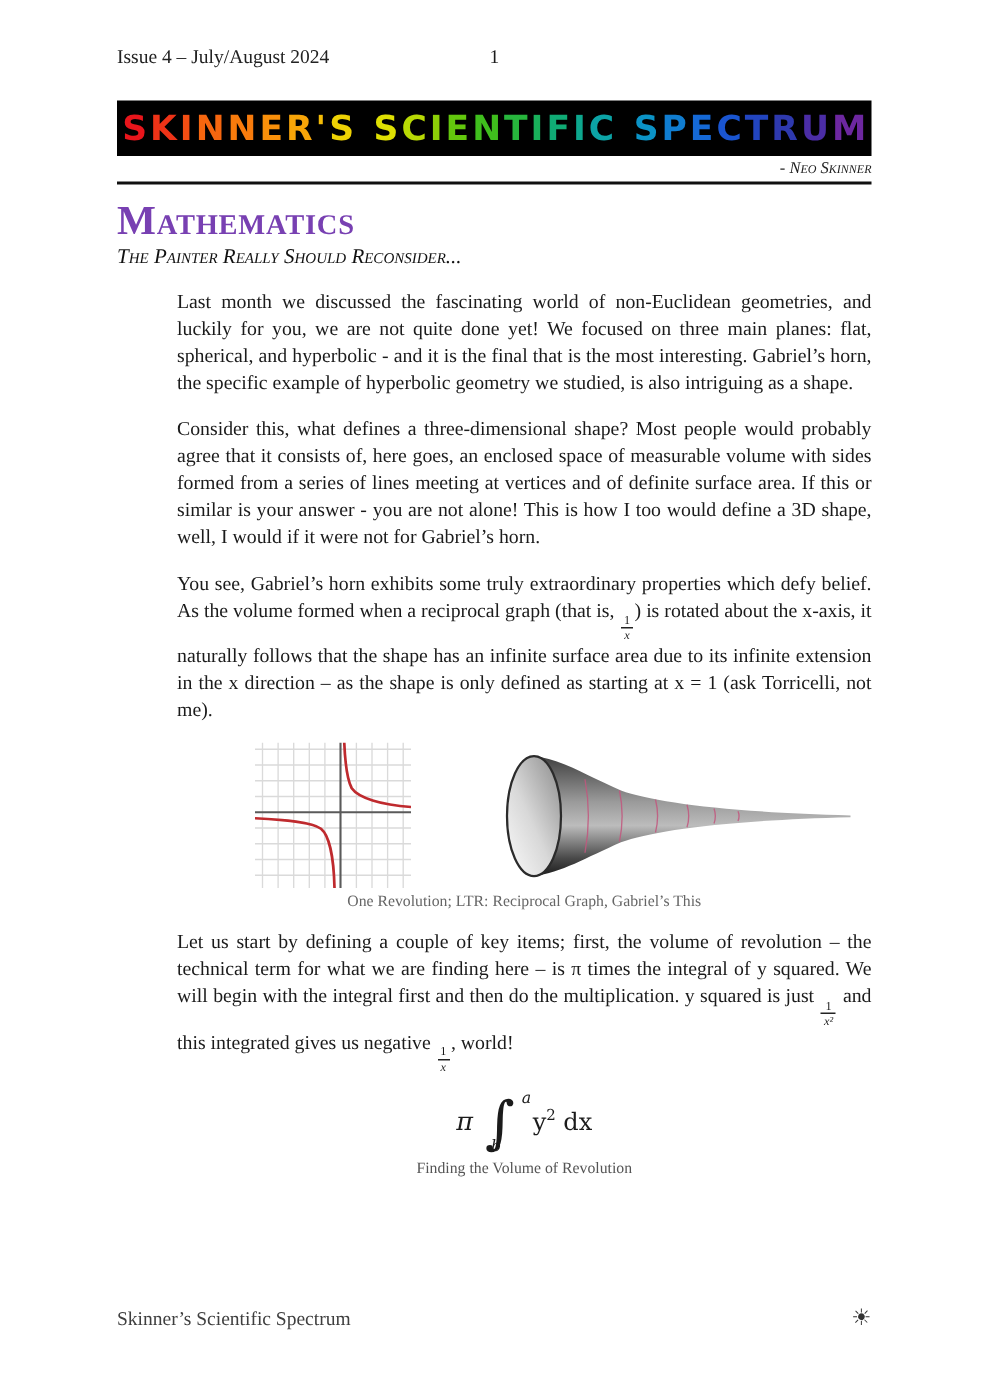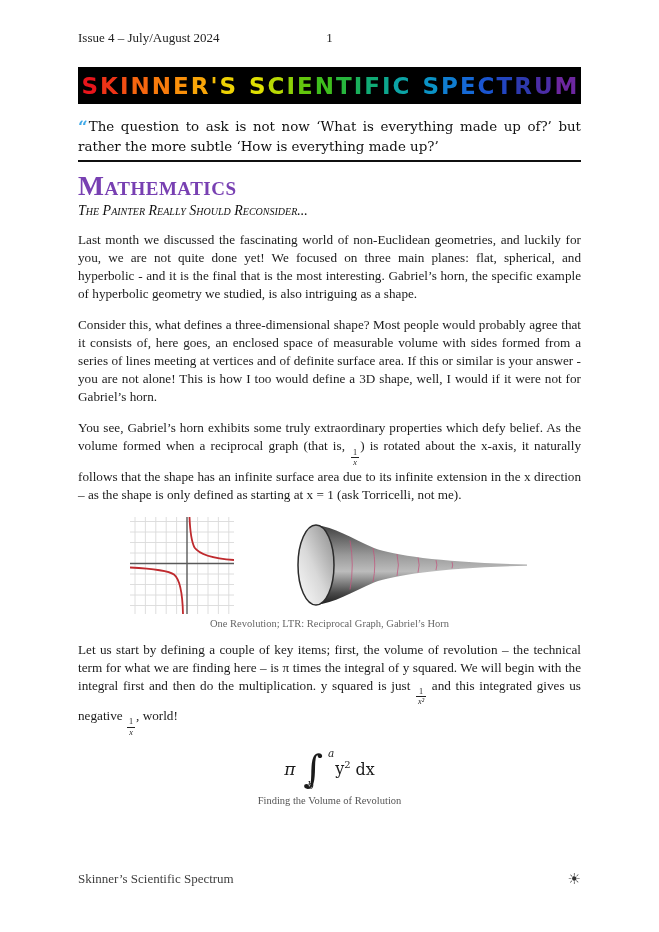"- Neo Skinner" div.quote-attribution { html: none -> <div>- Neo Skinner</div> }
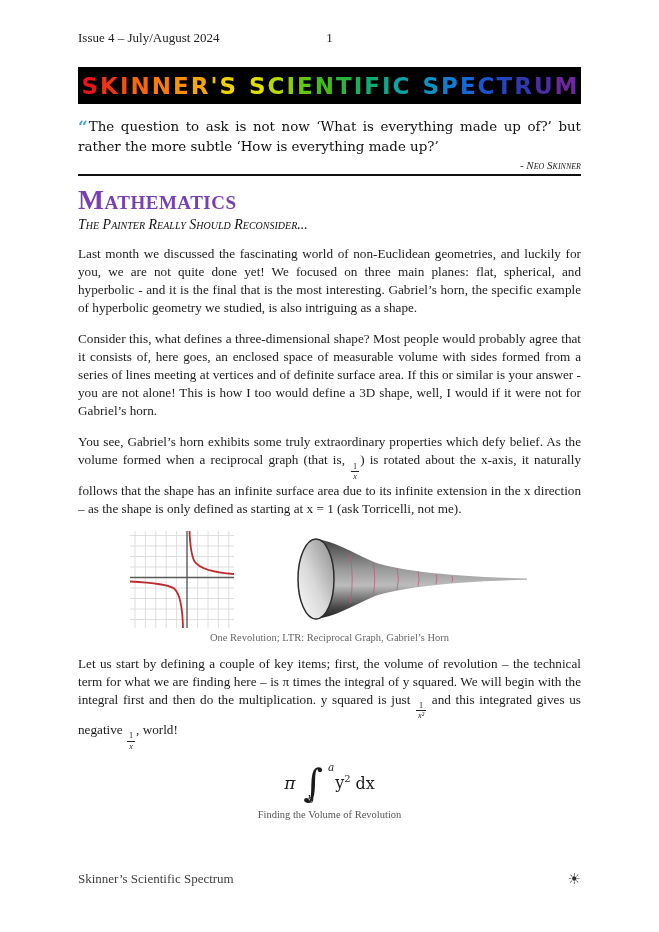"“The question to ask is" div.pull-quote { html: <div><span>“</span><span>The question to ask is not now ‘What is everything made up of?’ but rather the more subtle ‘How is everything made up?’</span></div> -> none }
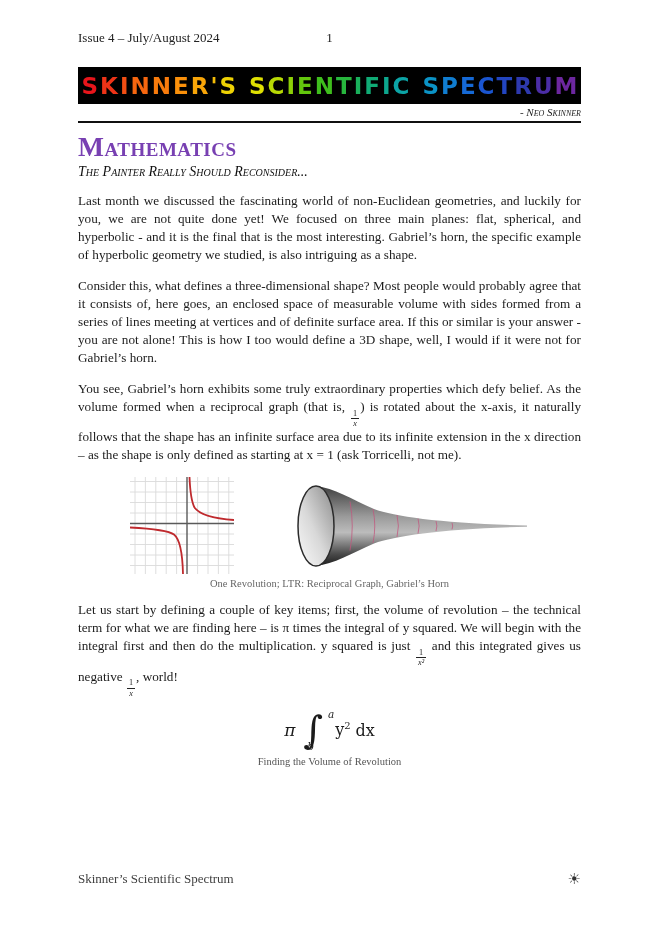"Last month we discussed the" .article-body { margin-left: none -> 40px }
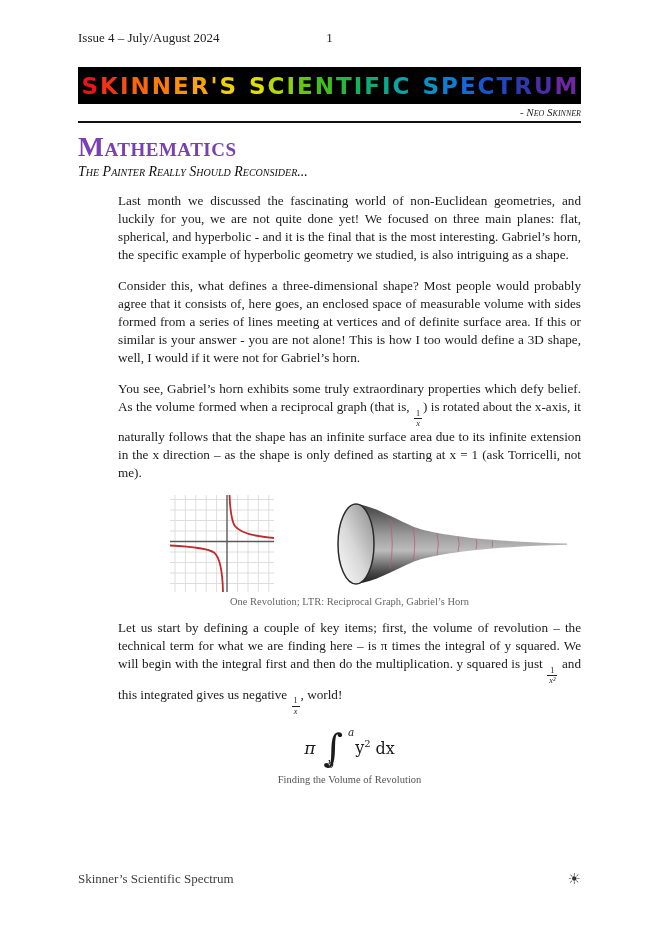"One Revolution; LTR: Reciprocal Graph," div.figure-caption { text: Horn -> This }
